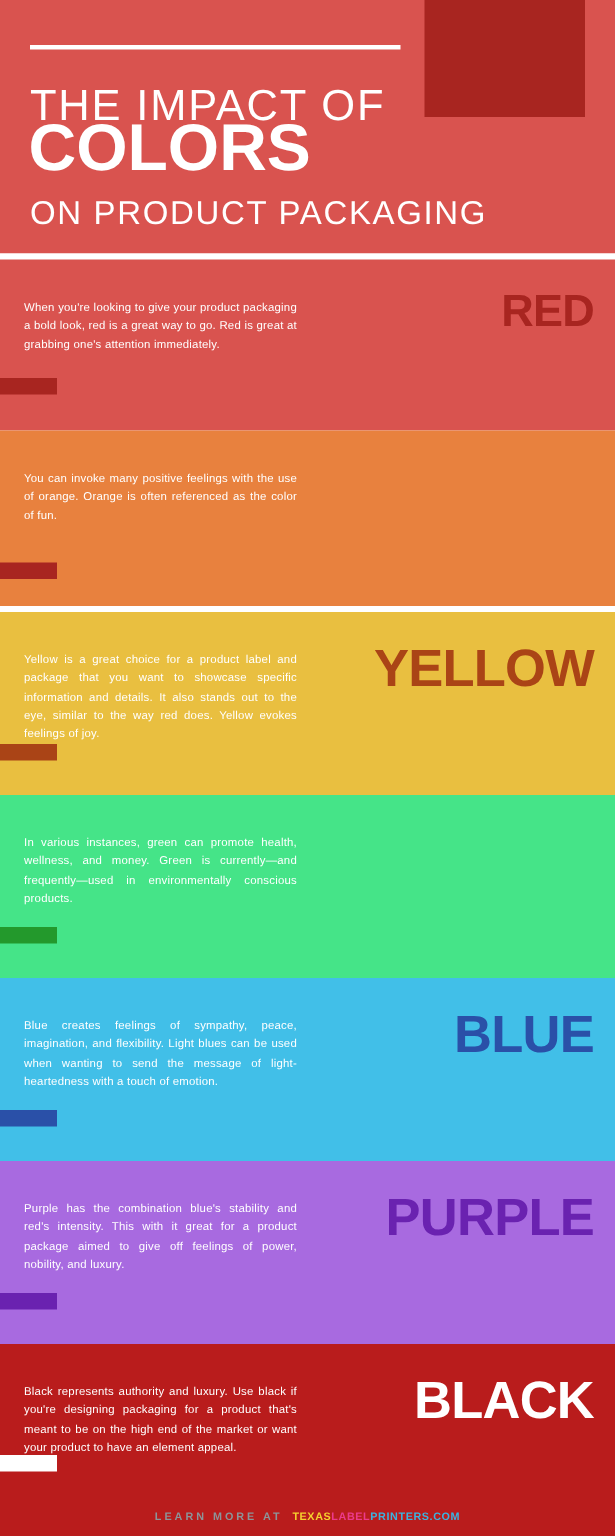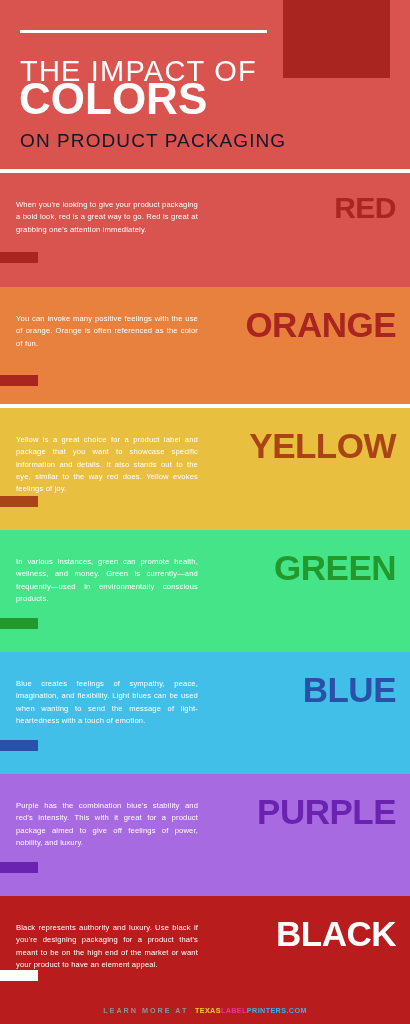"ON PRODUCT PACKAGING" .title-line3 { color: #0f172a -> #ffffff; font-size: 19px -> 22px }
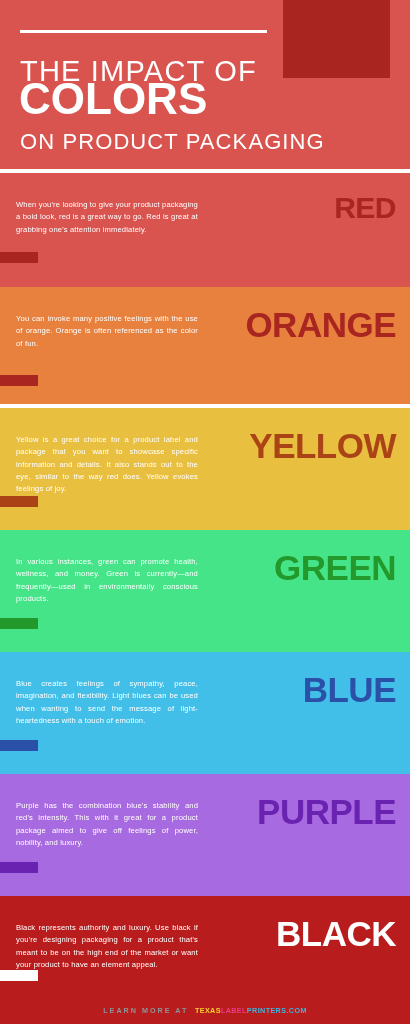"ORANGE" div.section-word { html: <div>ORANGE</div> -> none }
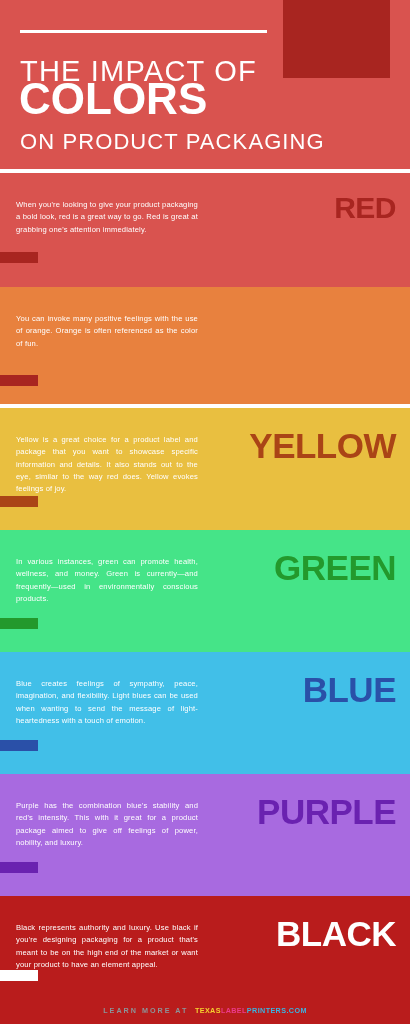"GREEN" div.section-word { html: <div>GREEN</div> -> none }
